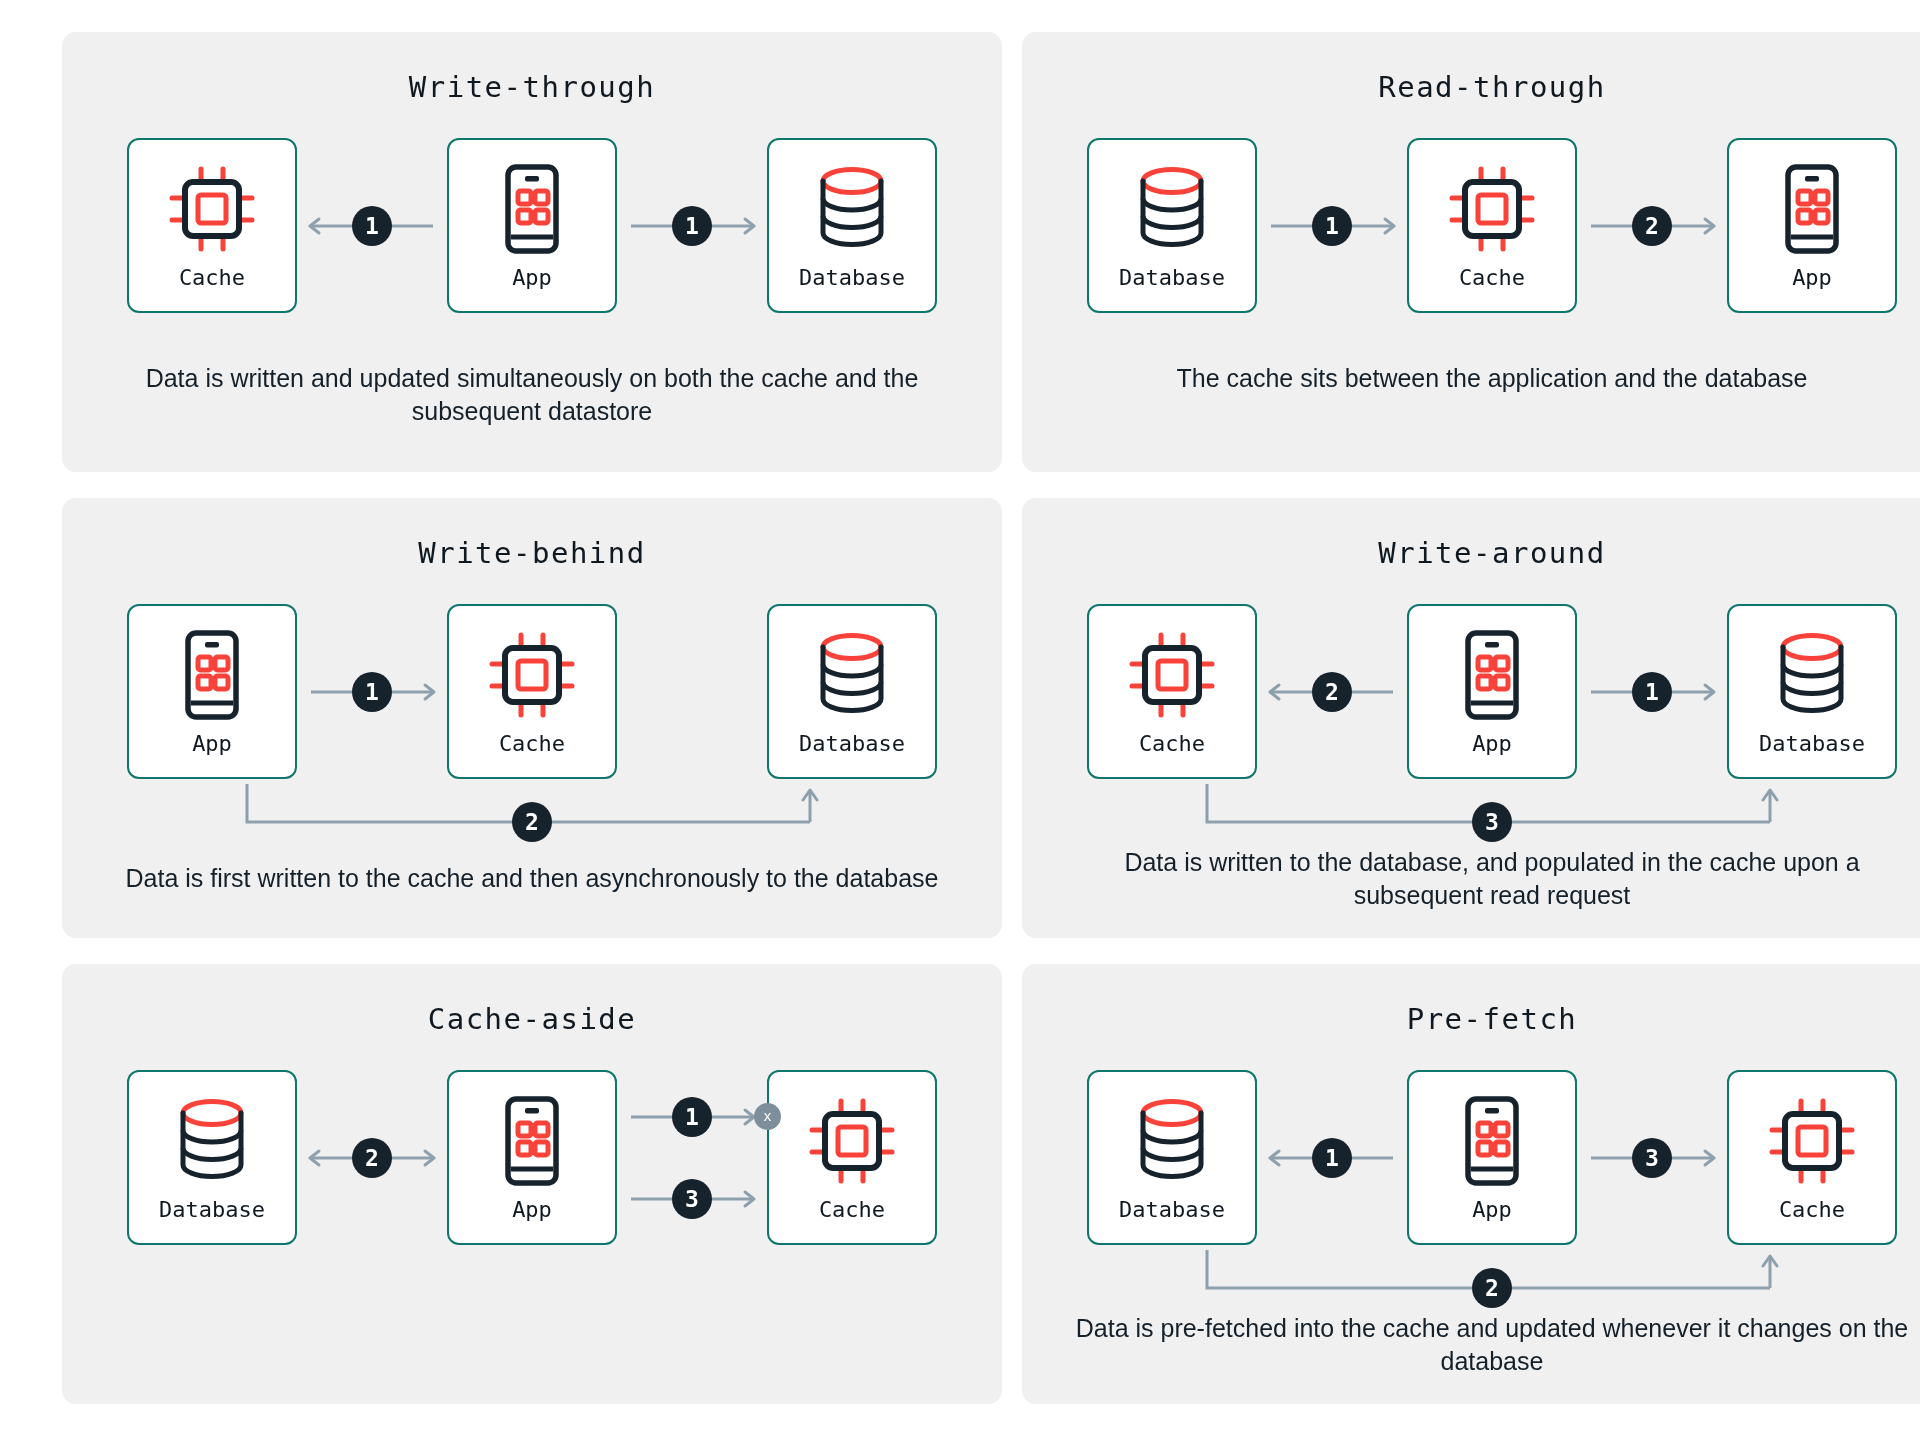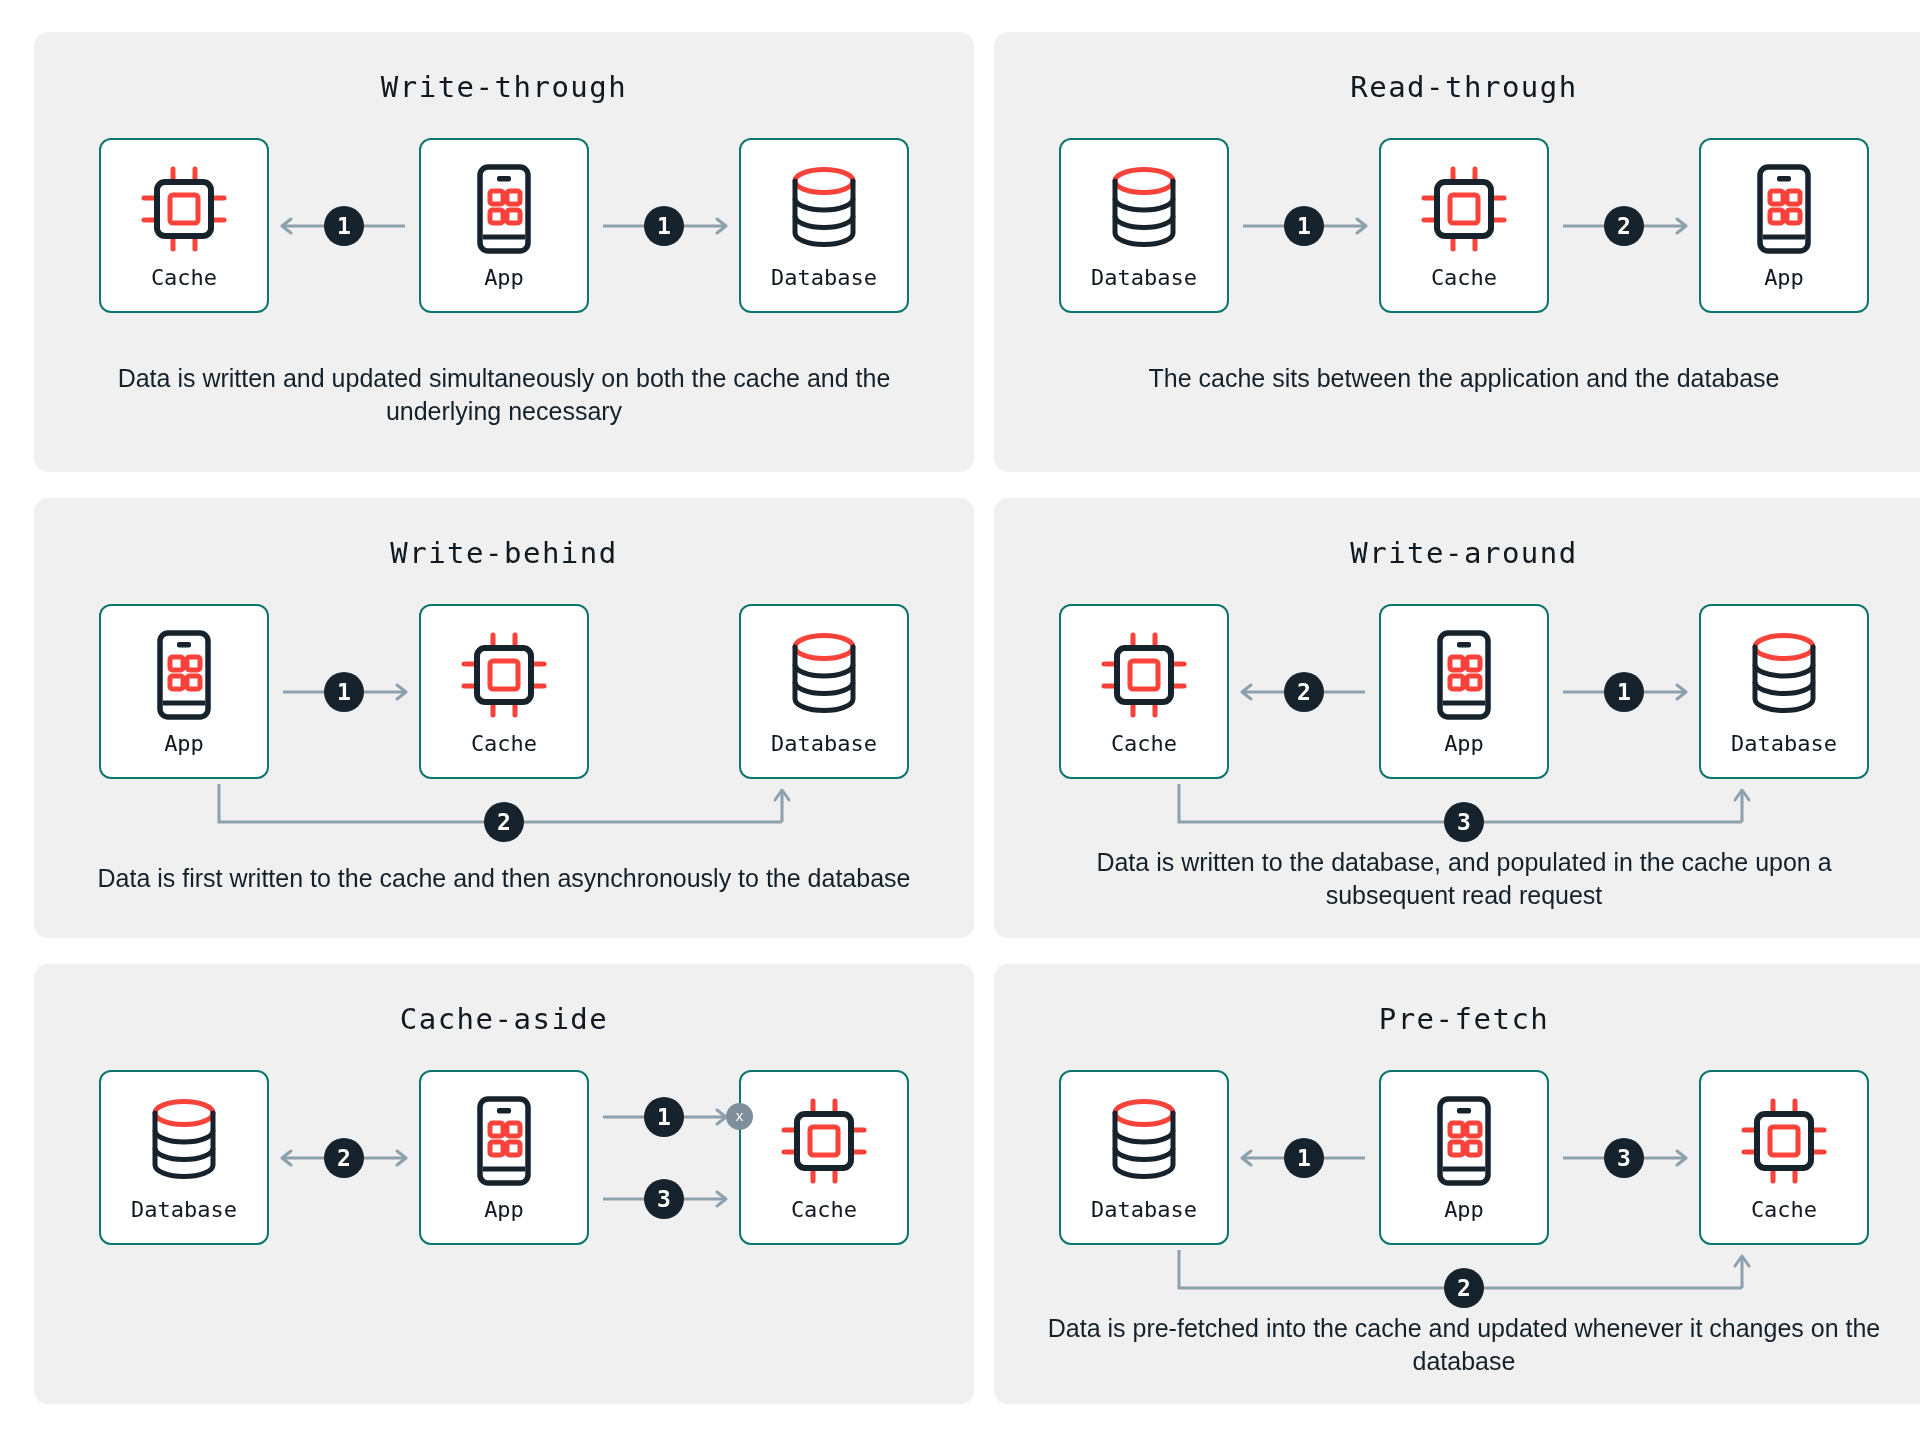"Write-through" .grid { padding: 32px 20px 40px 34px -> 32px 20px 40px 62px }
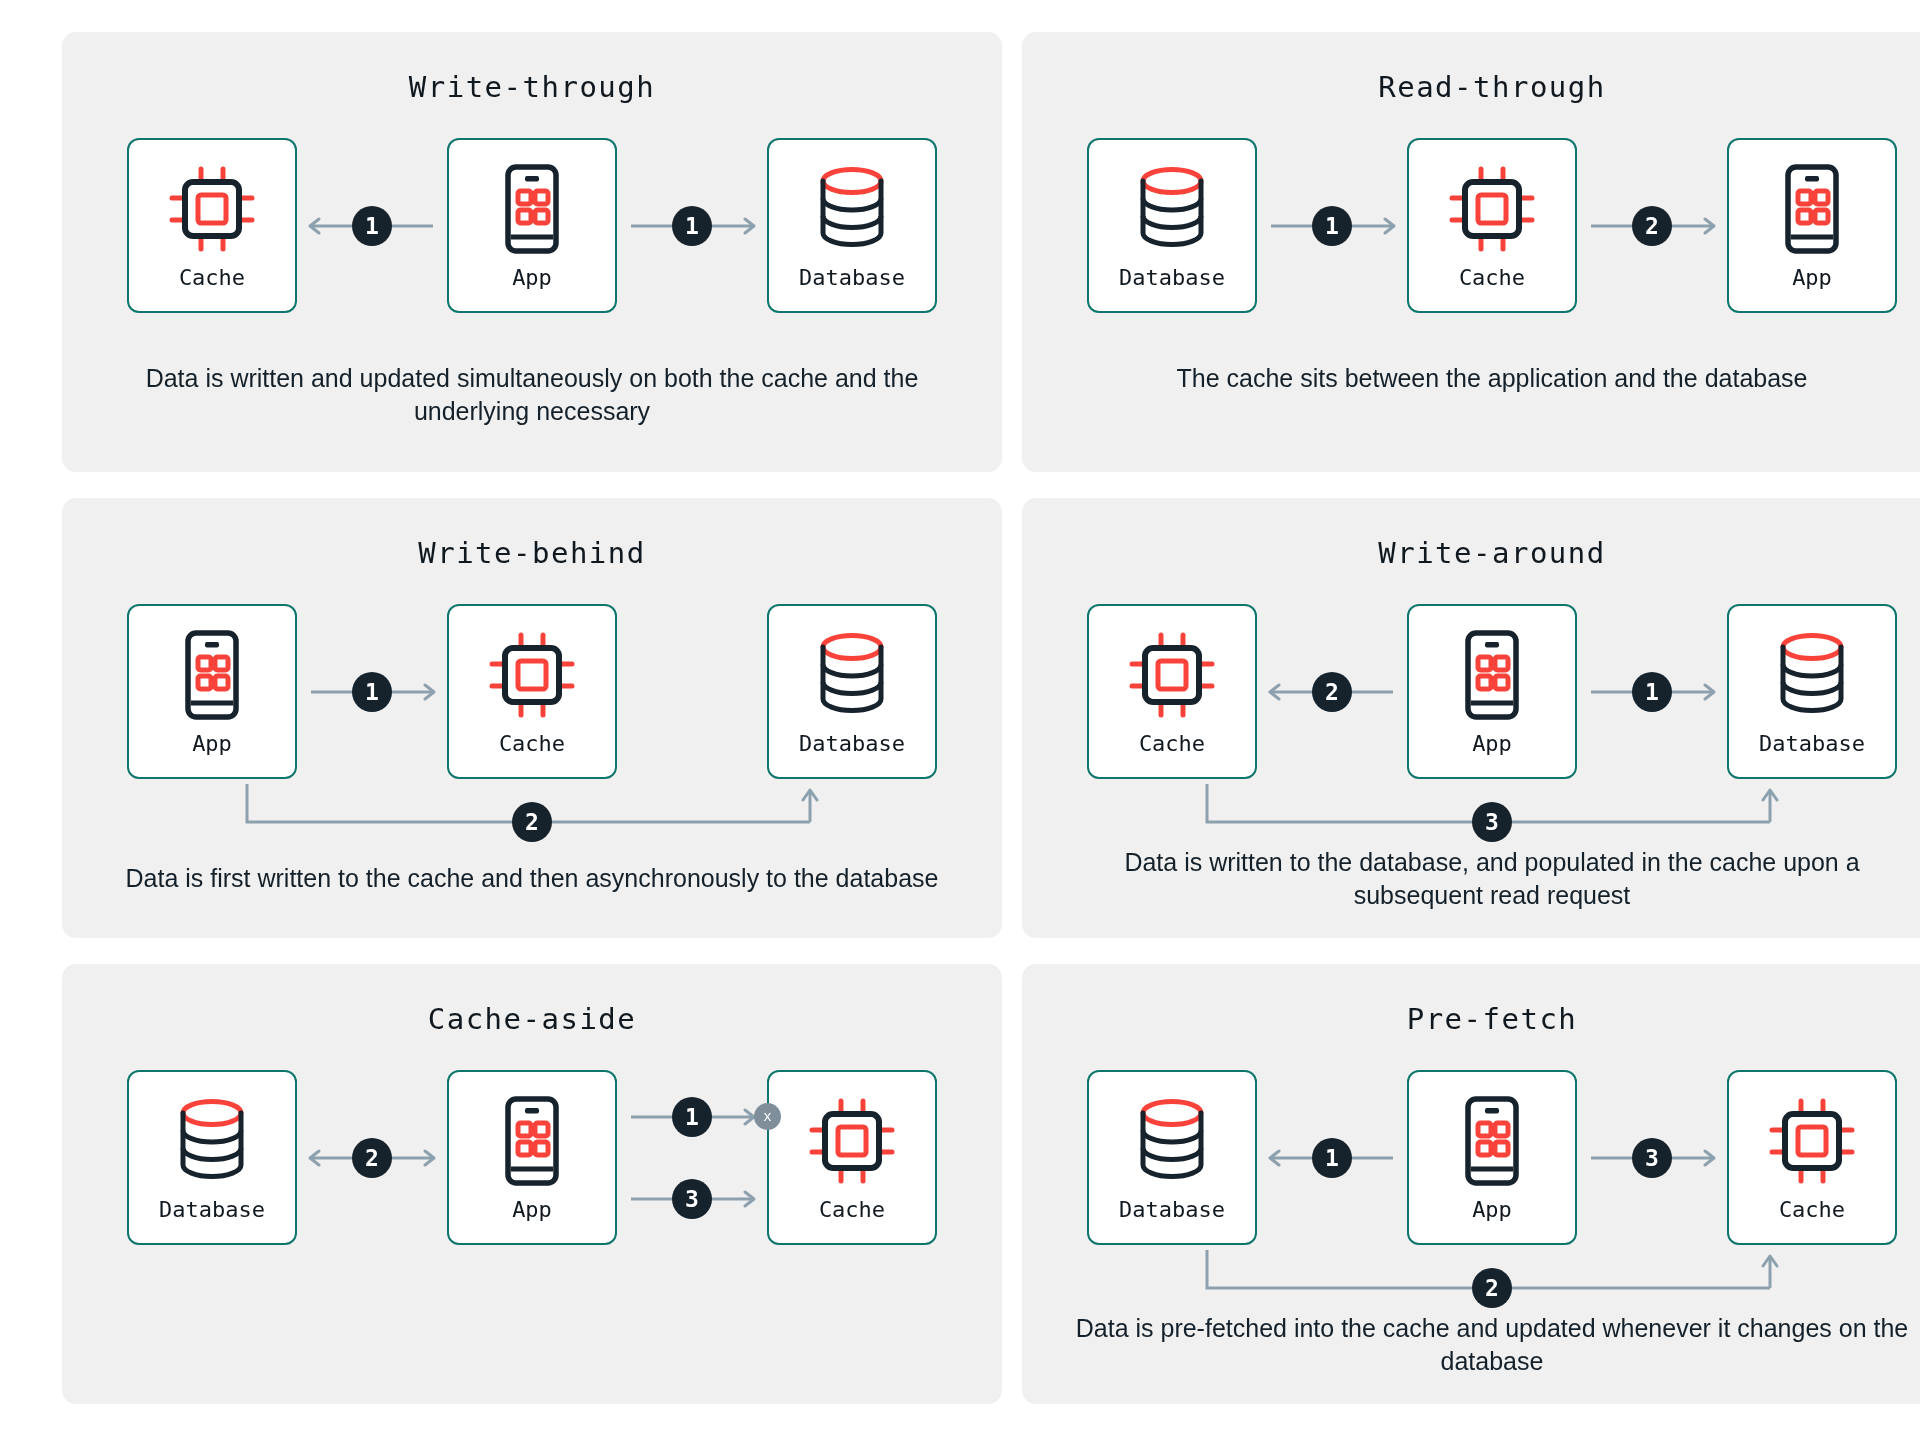"Data is written and updated" div.caption { text: underlying necessary -> subsequent datastore }
